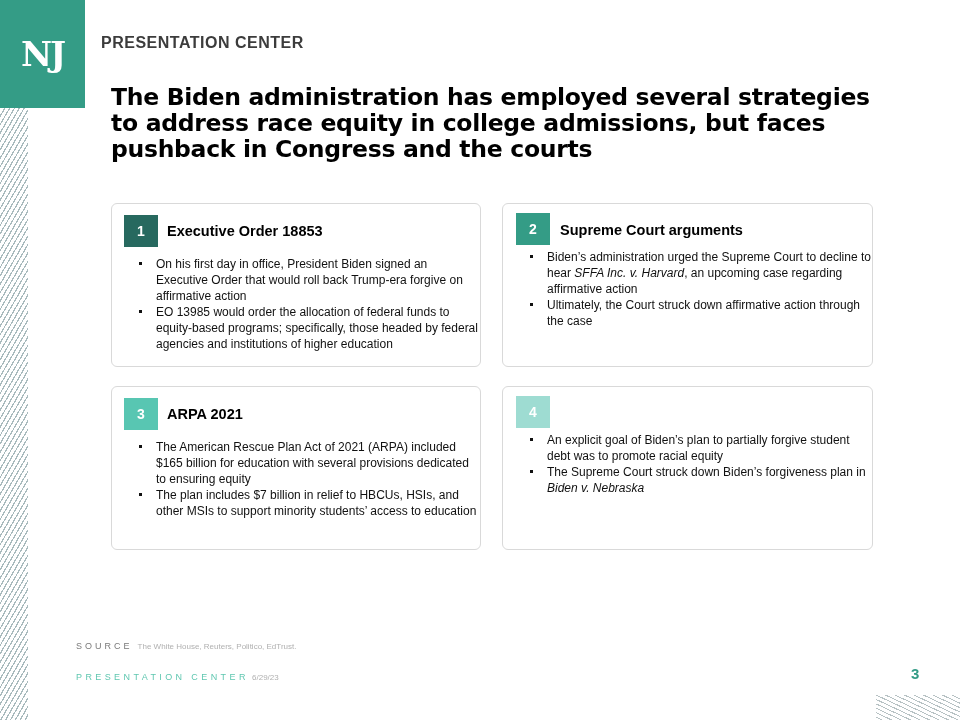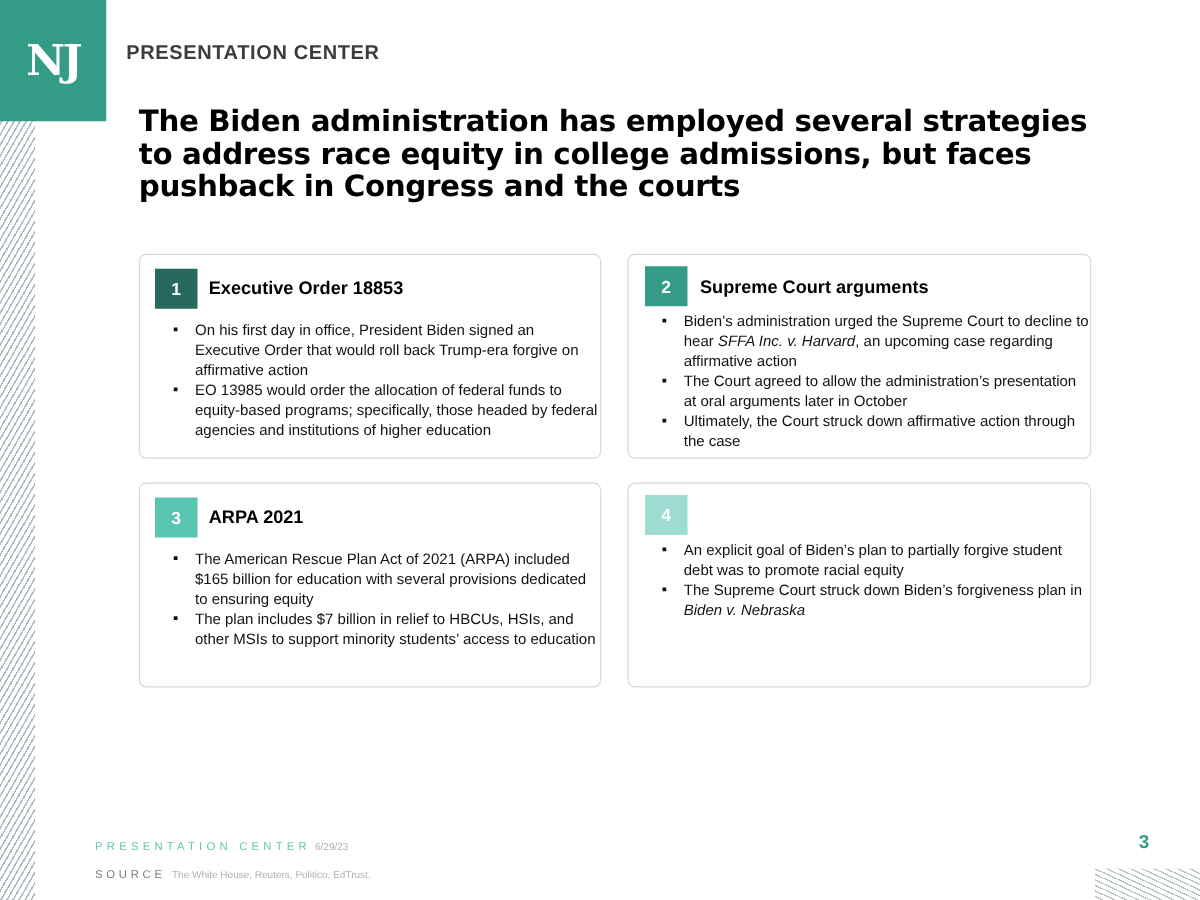"NJ" .logo { height: 97px -> 108px }
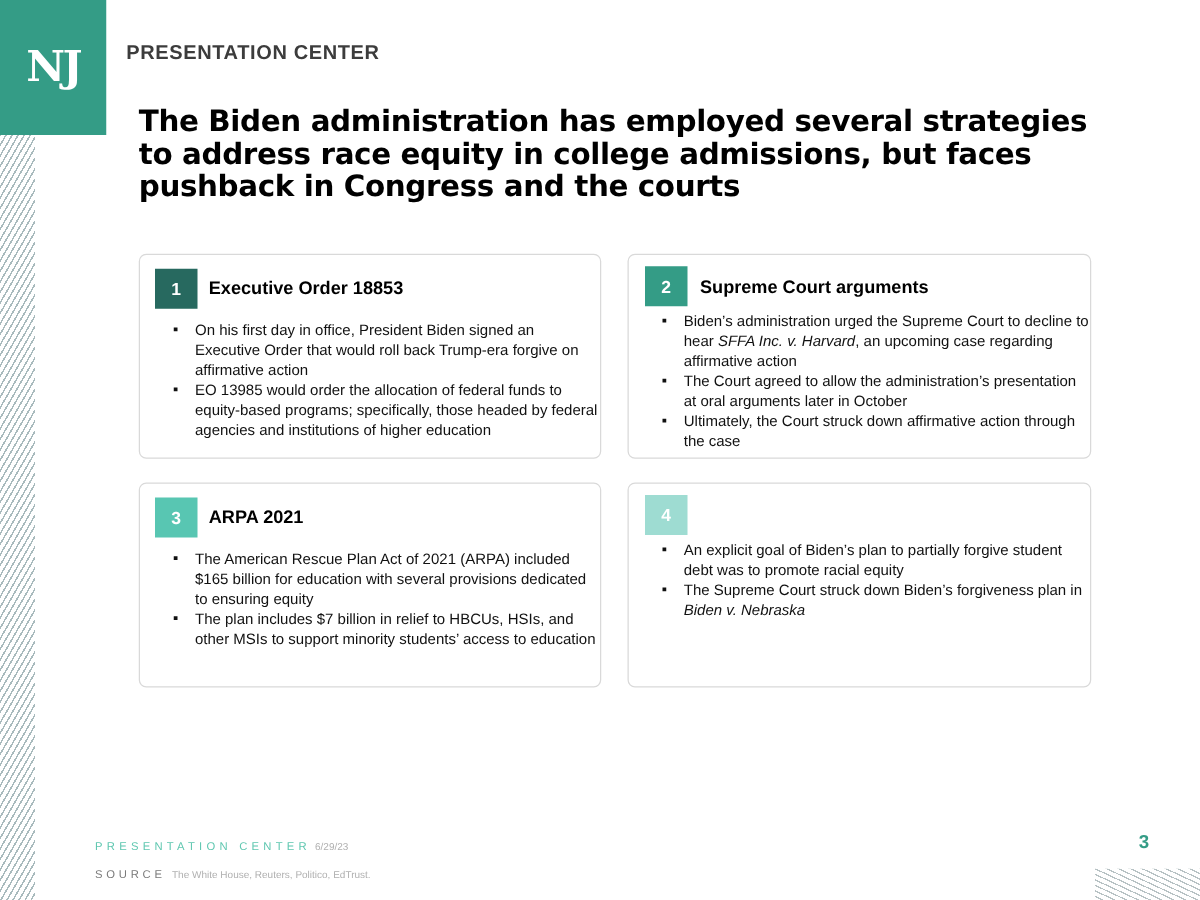"The Court agreed to allow" li { html: <li>The Court agreed to allow the administration’s presentation at oral arguments later in October</li> -> none }
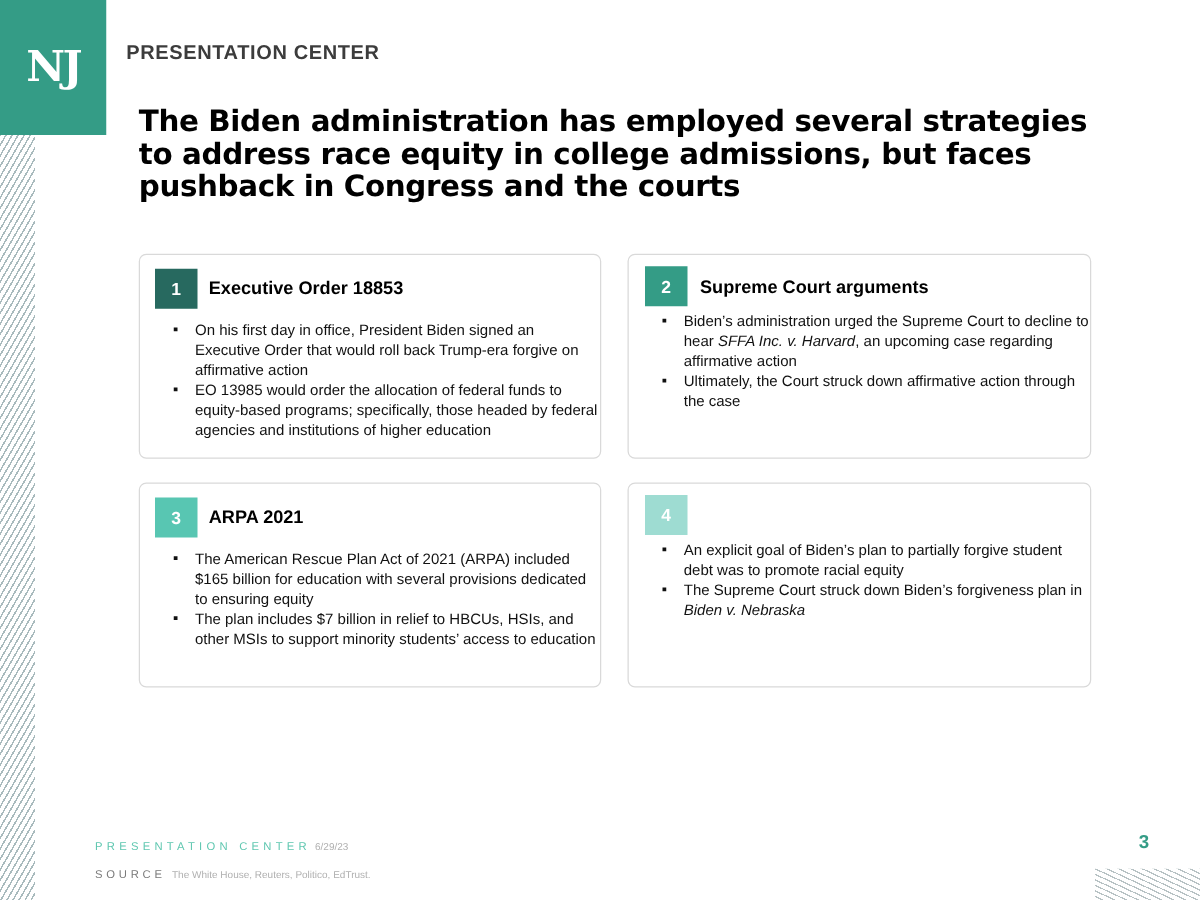"SOURCE The White House, Reuters," .source { top: 694px -> 641px }
